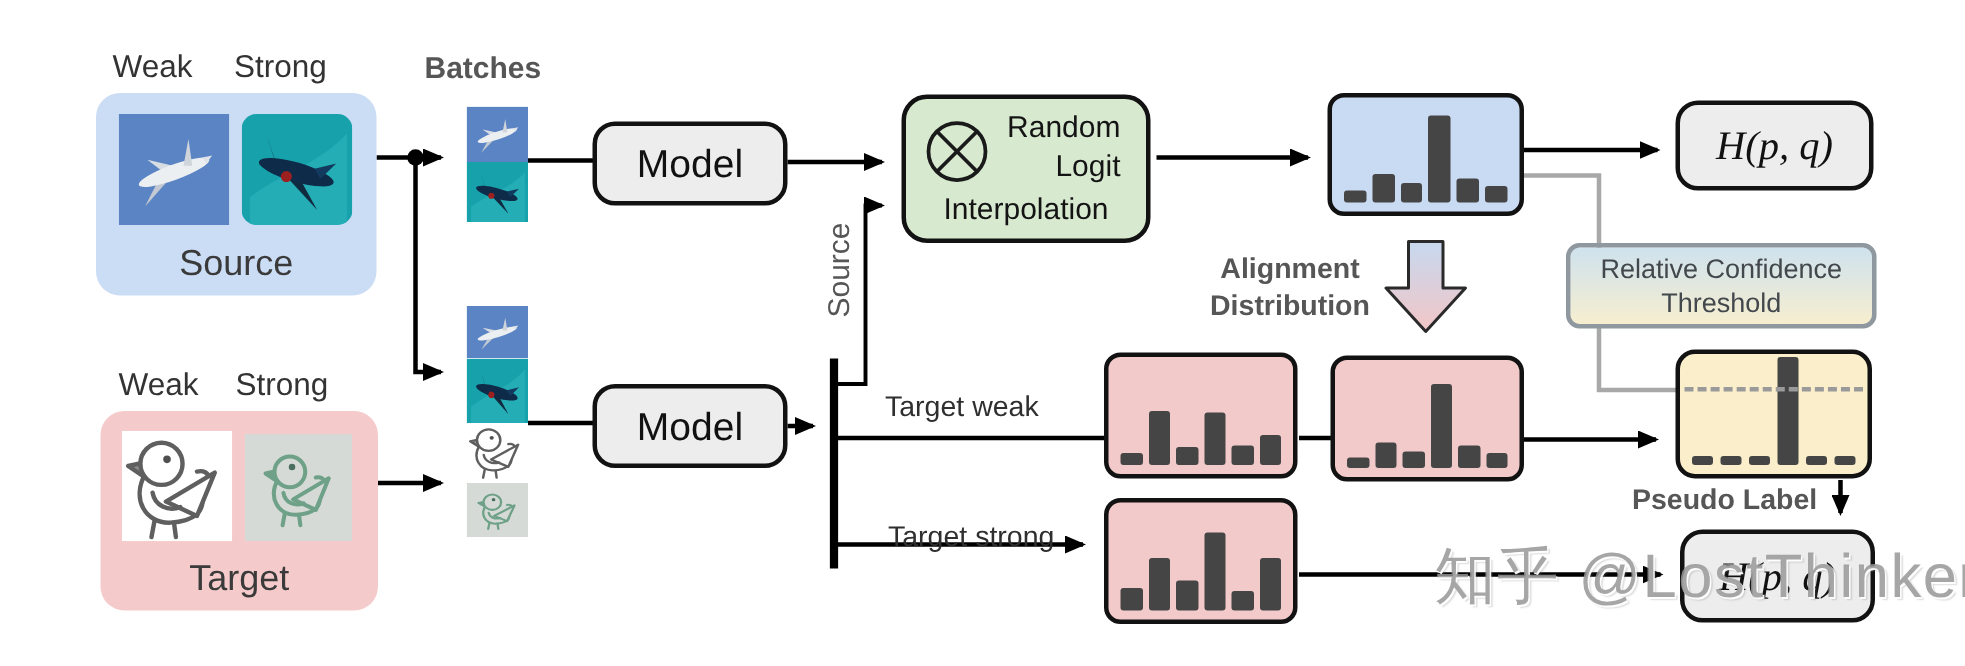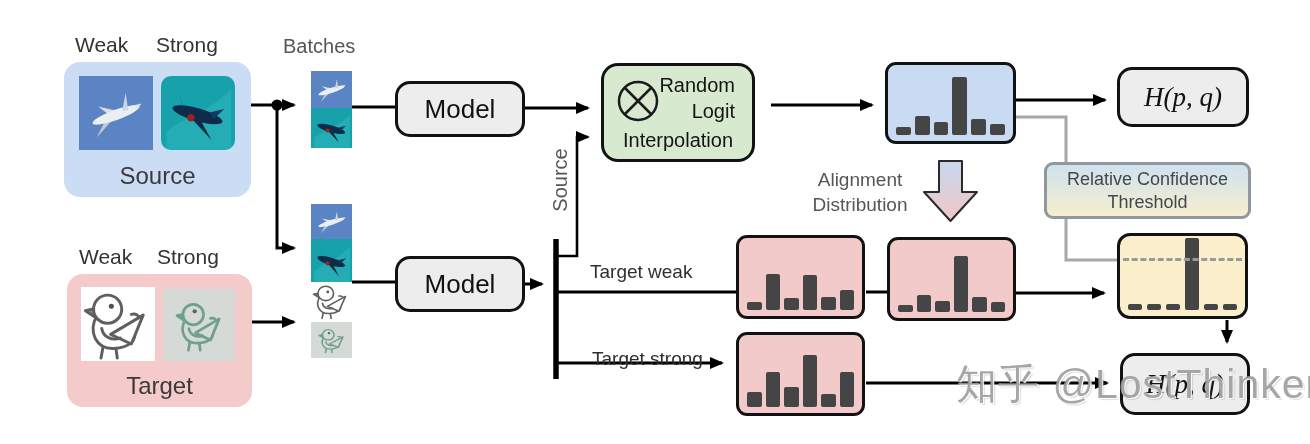"Batches" .graylbl { font-weight: none -> bold }
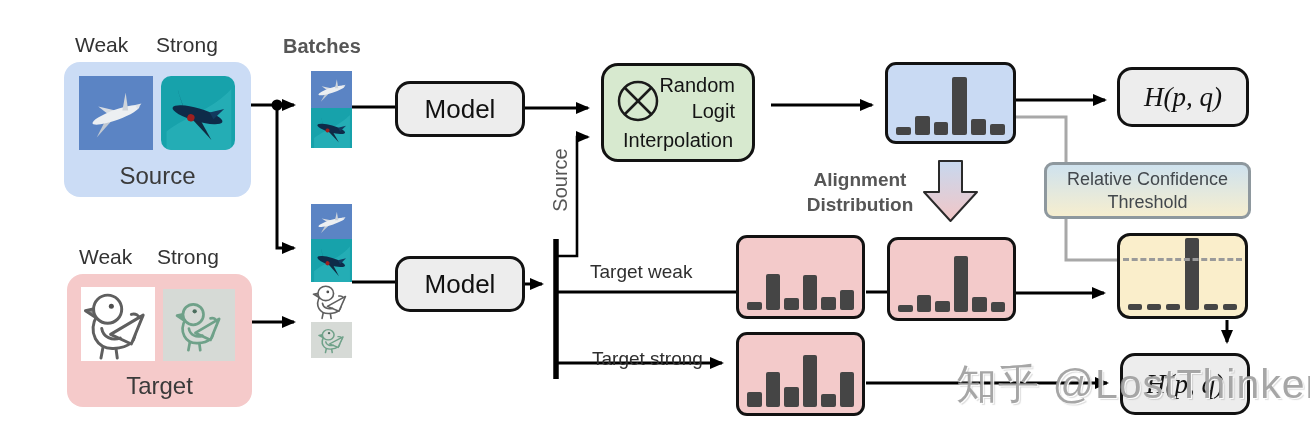"Random" div.box { width: 154px -> 166px }
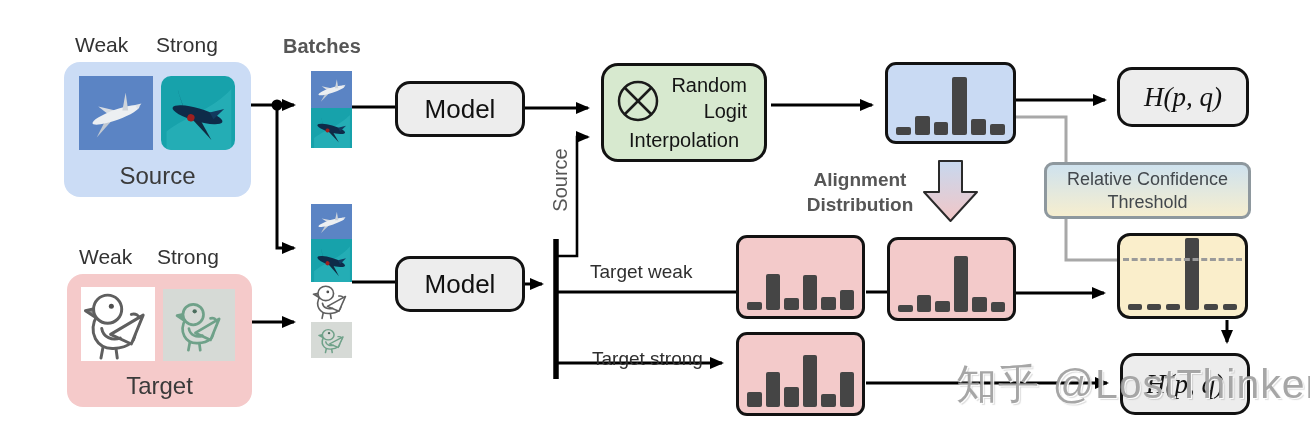"Pseudo Label" div.graylbl { html: none -> <div>Pseudo Label</div> }
